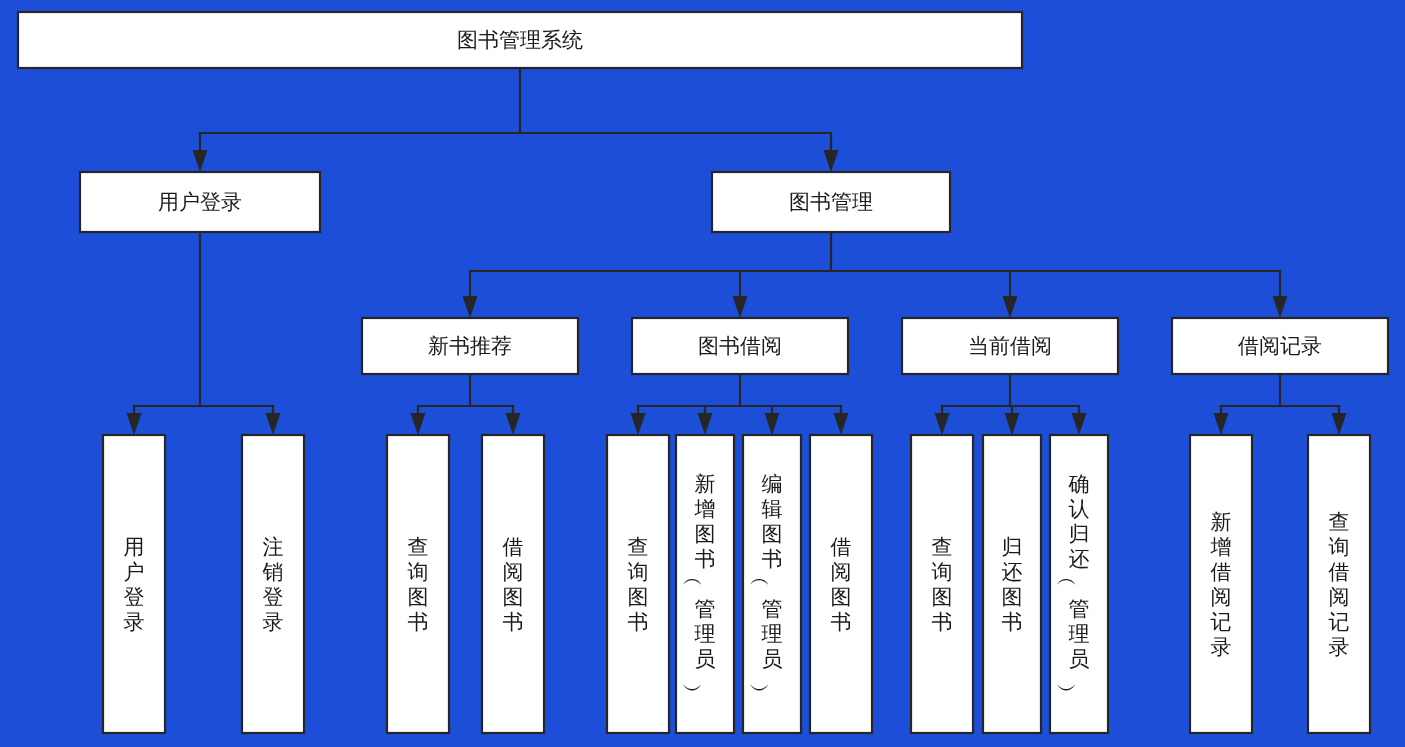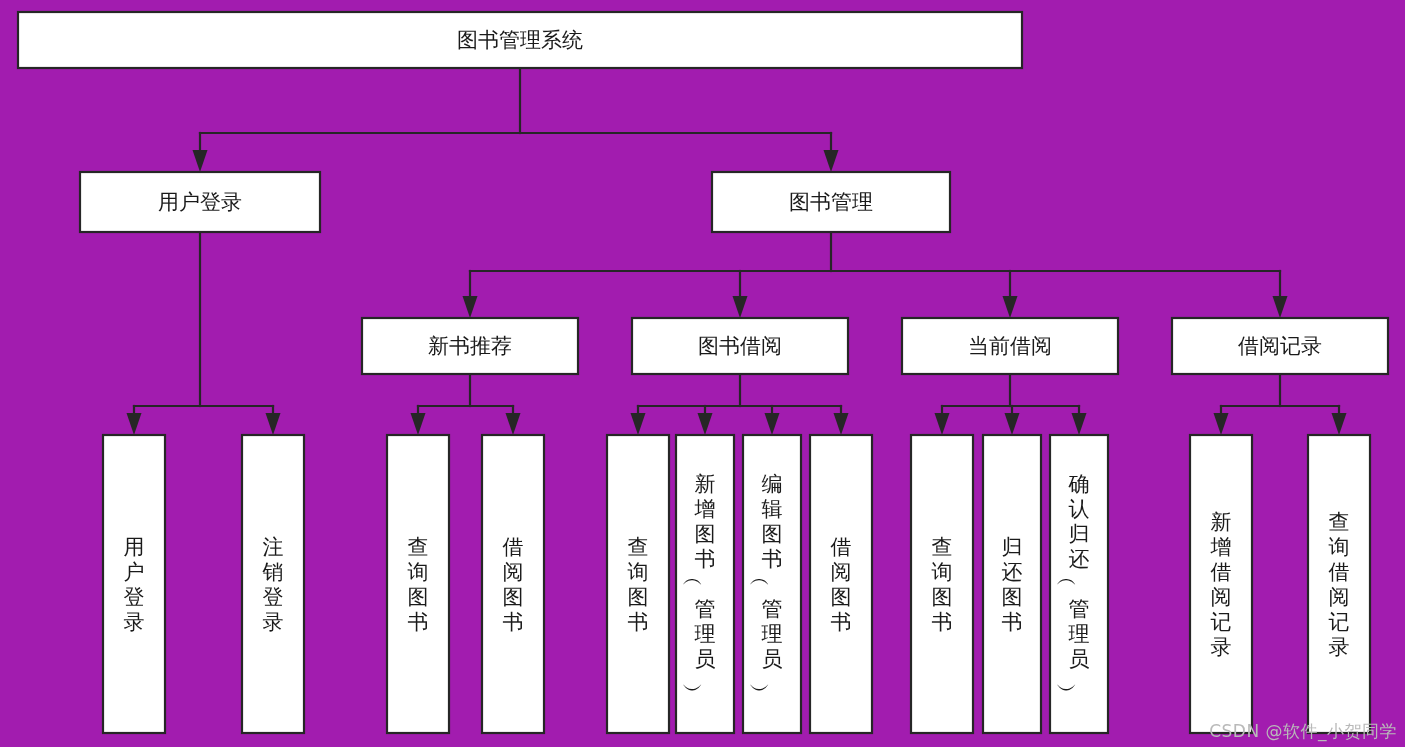"图书管理系统" #diagram-root { background: #a21caf -> #1d4ed8 }
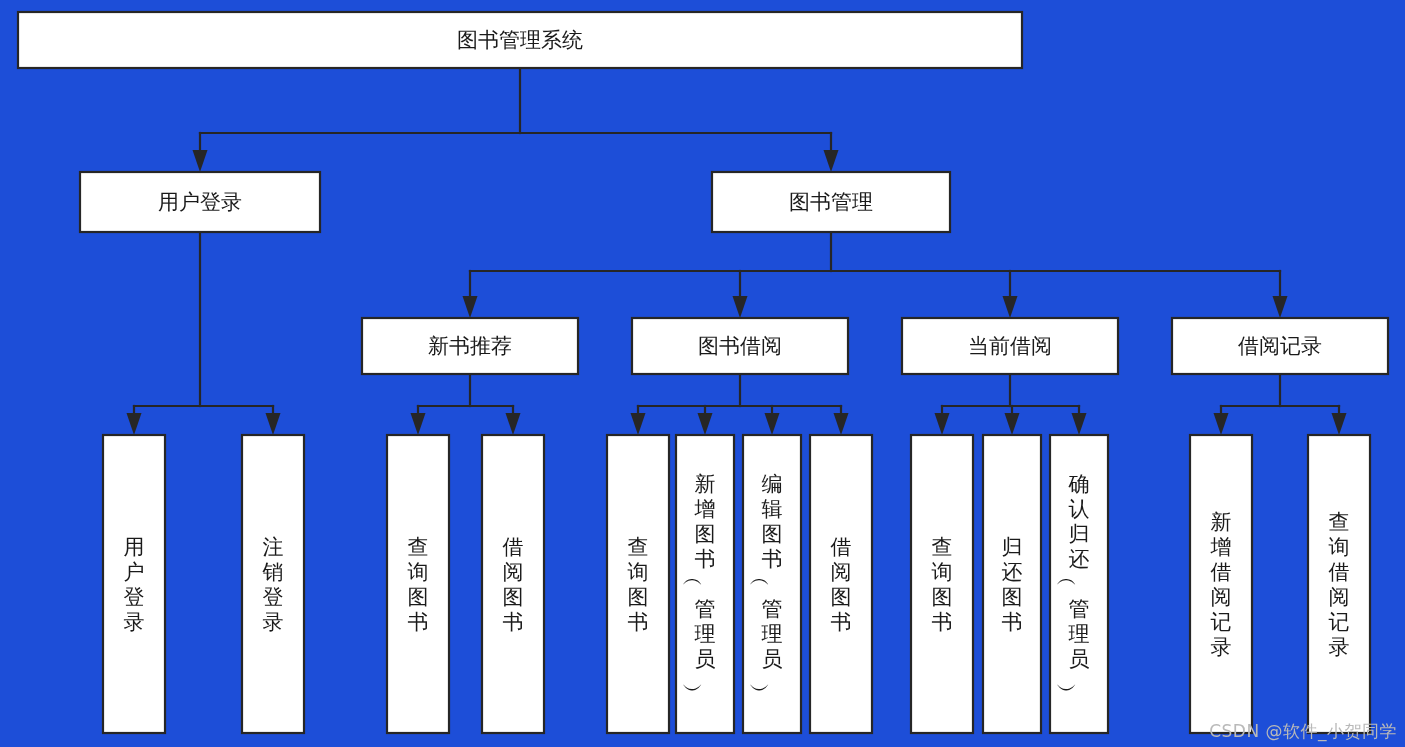"CSDN @软件_小贺同学" div.watermark { html: <div>CSDN @软件_小贺同学</div> -> none }
